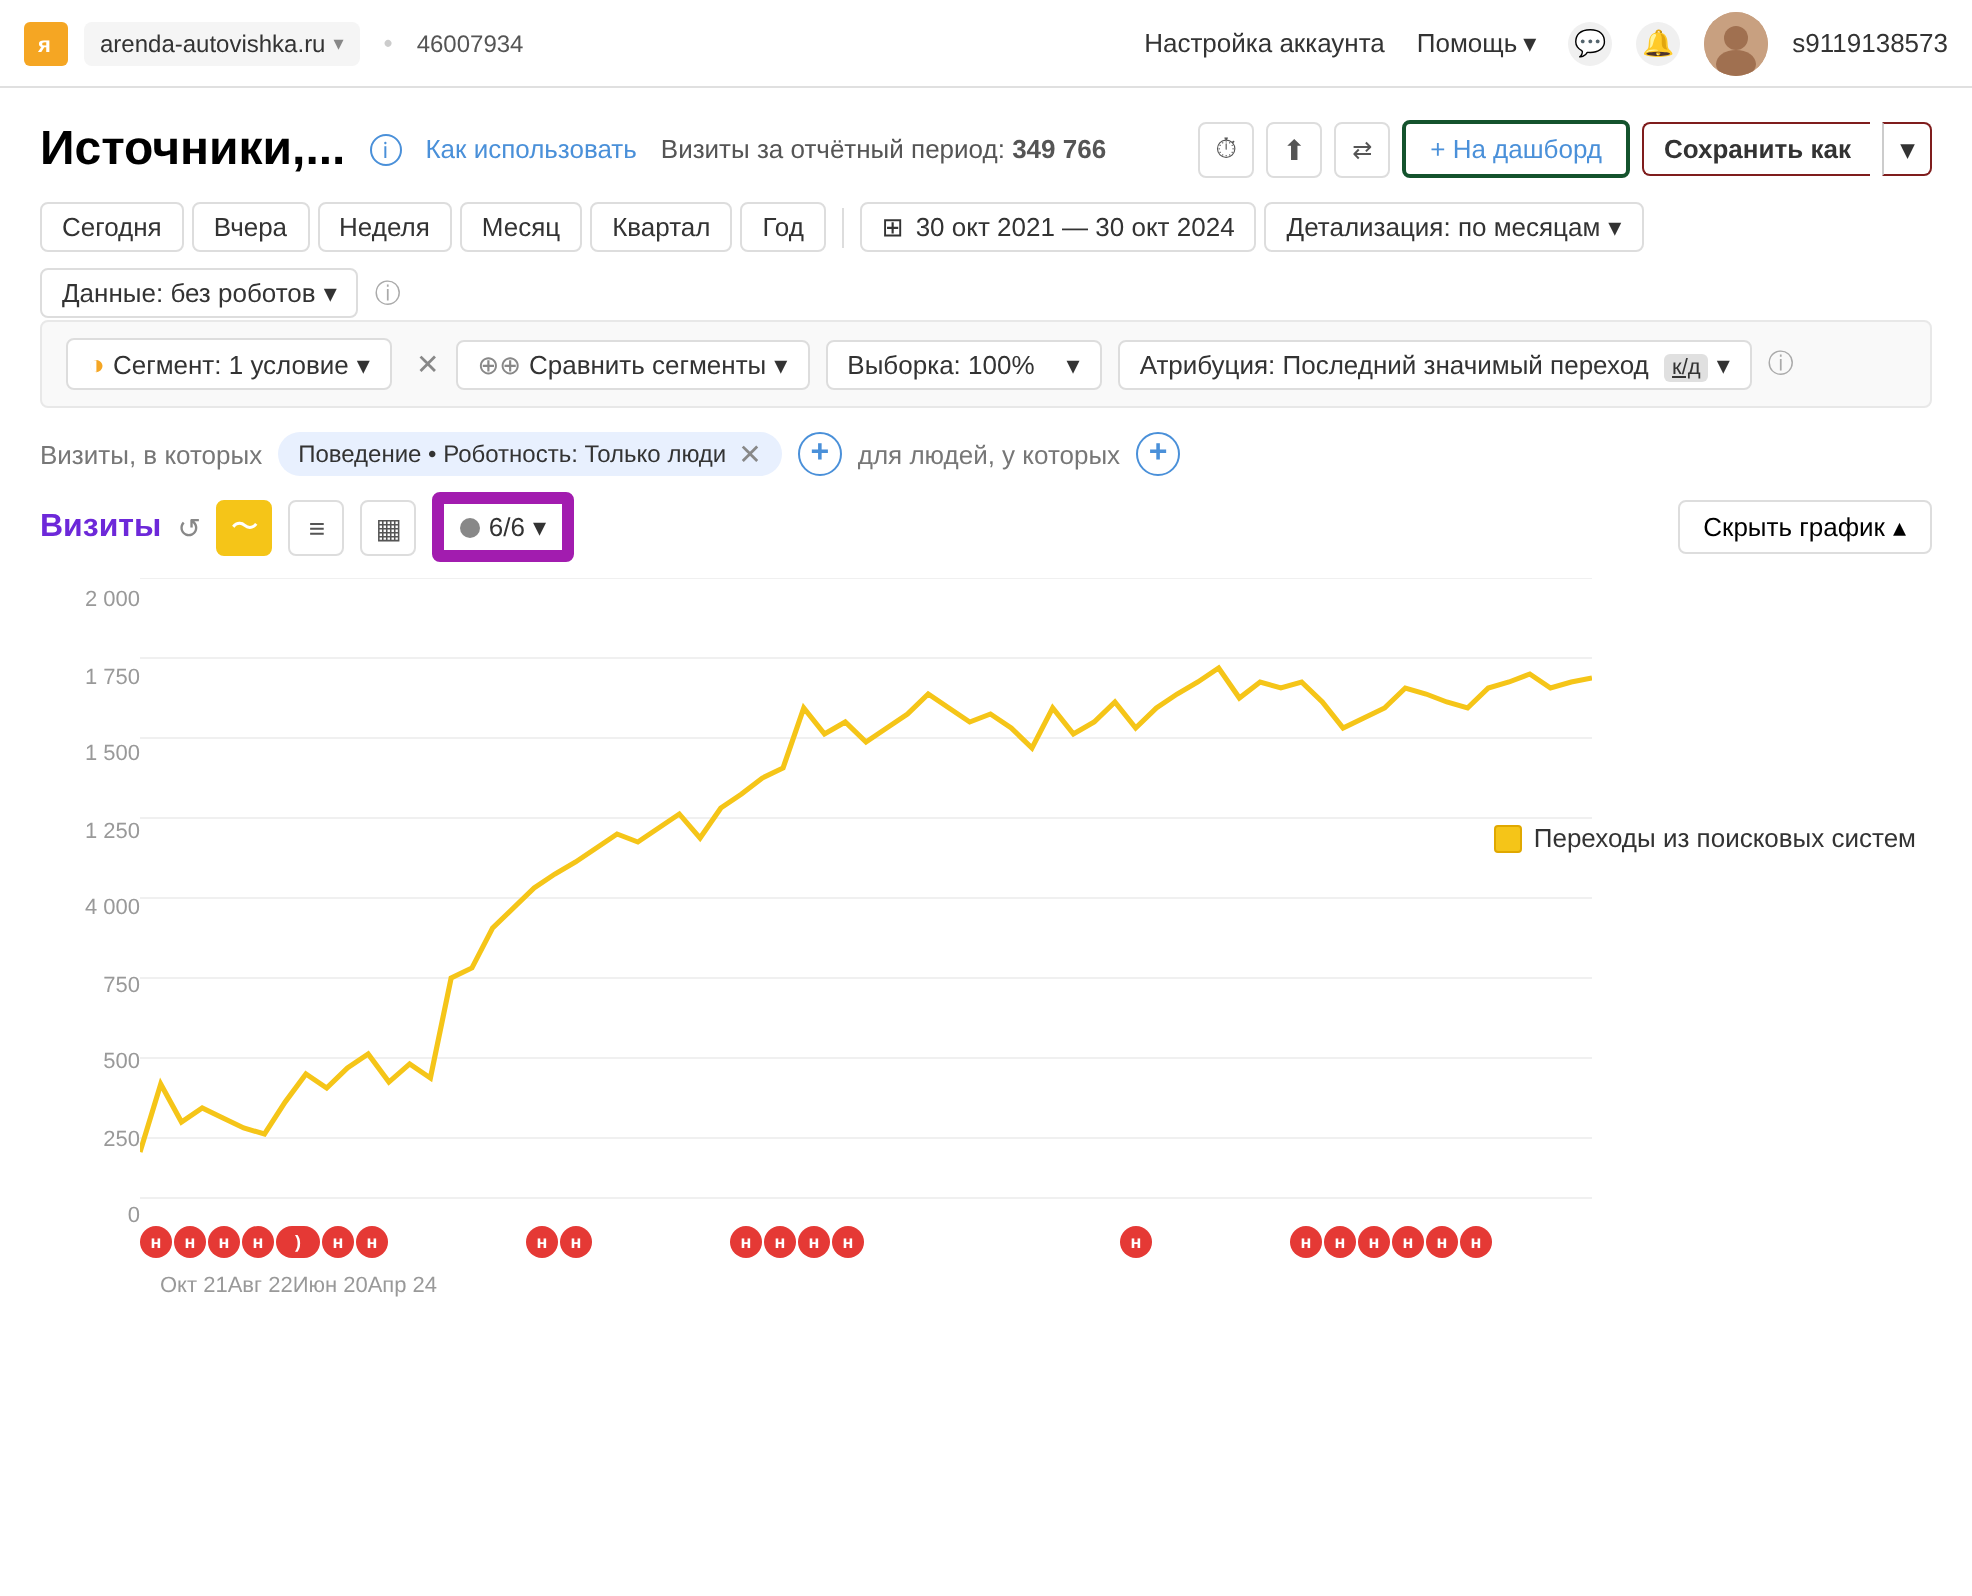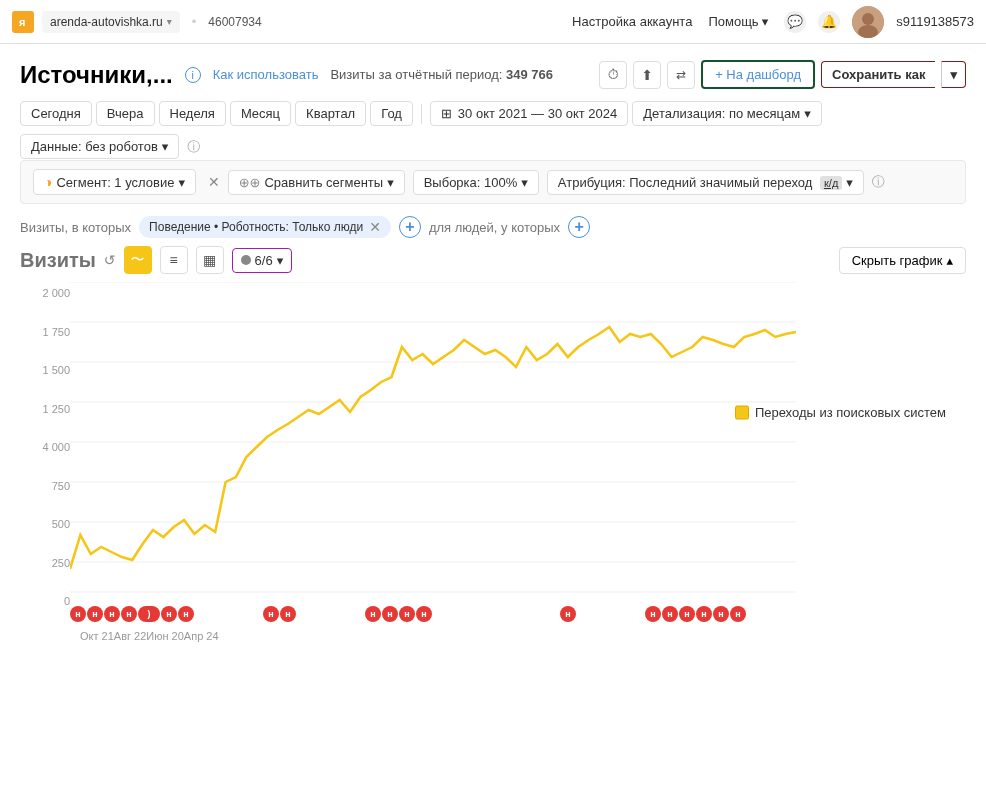"Выборка: 100%" .sample-btn { gap: 4px -> 16px }
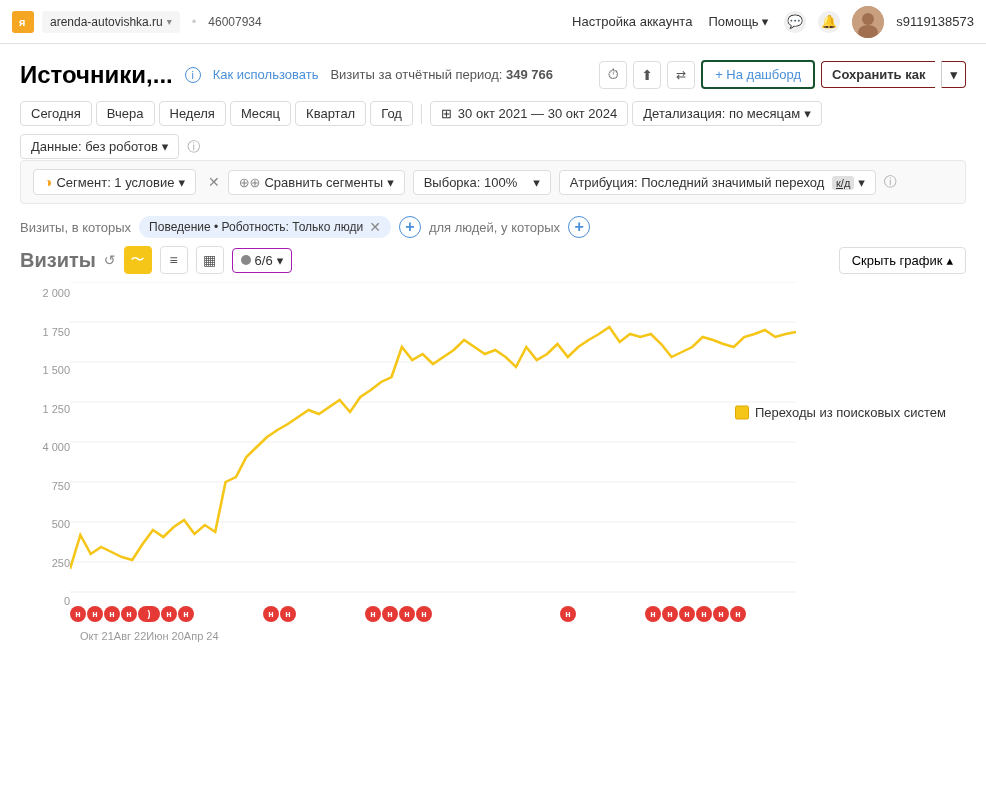"Визиты" .chart-title { color: #737373 -> #6d28d9; font-size: 20px -> 16px }
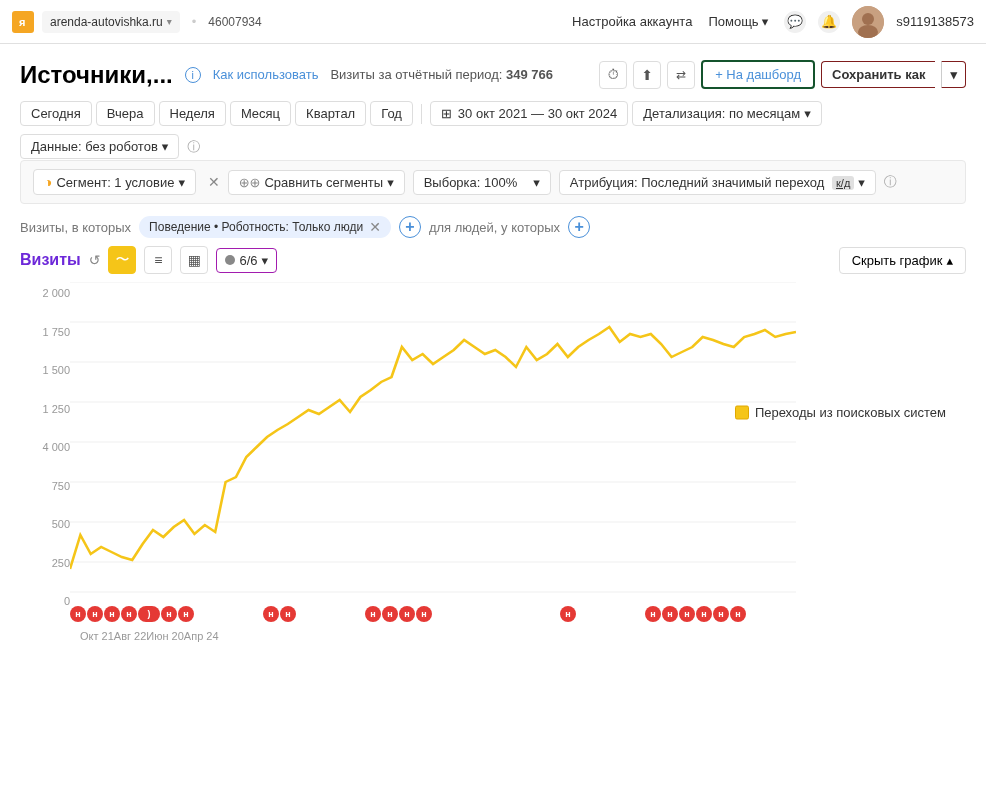"6/6" .chart-series-btn { border: 1px solid #a21caf -> 6px solid #a21caf }
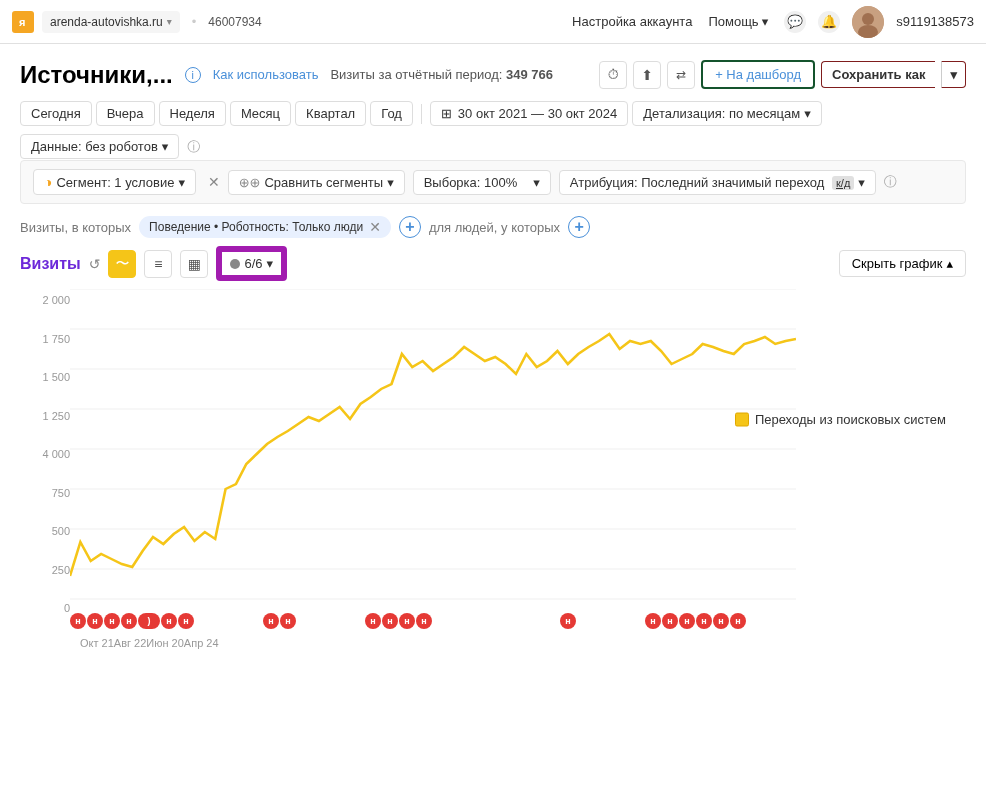"Переходы из поисковых систем" div.chart-legend { right: 20px -> 8px }
